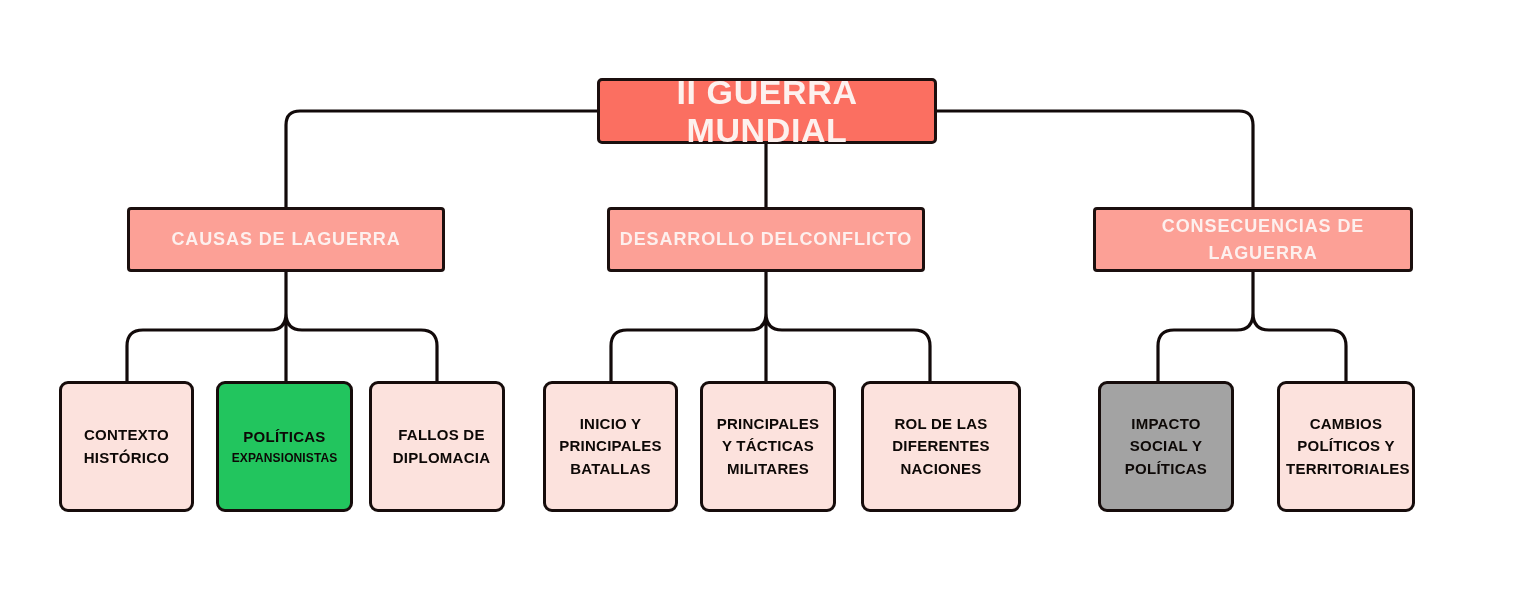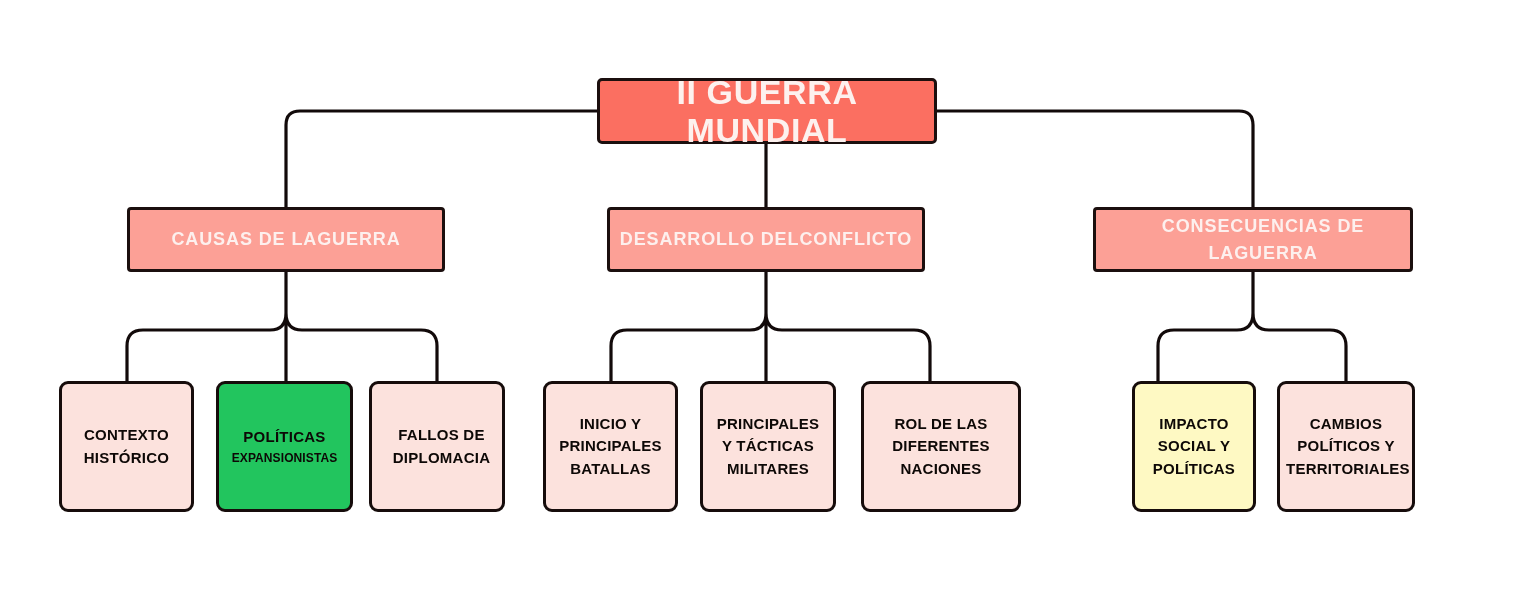"IMPACTO" div.node { background: #fef9c3 -> #a3a3a3; left: 1132px -> 1098px; width: 124px -> 136px }
